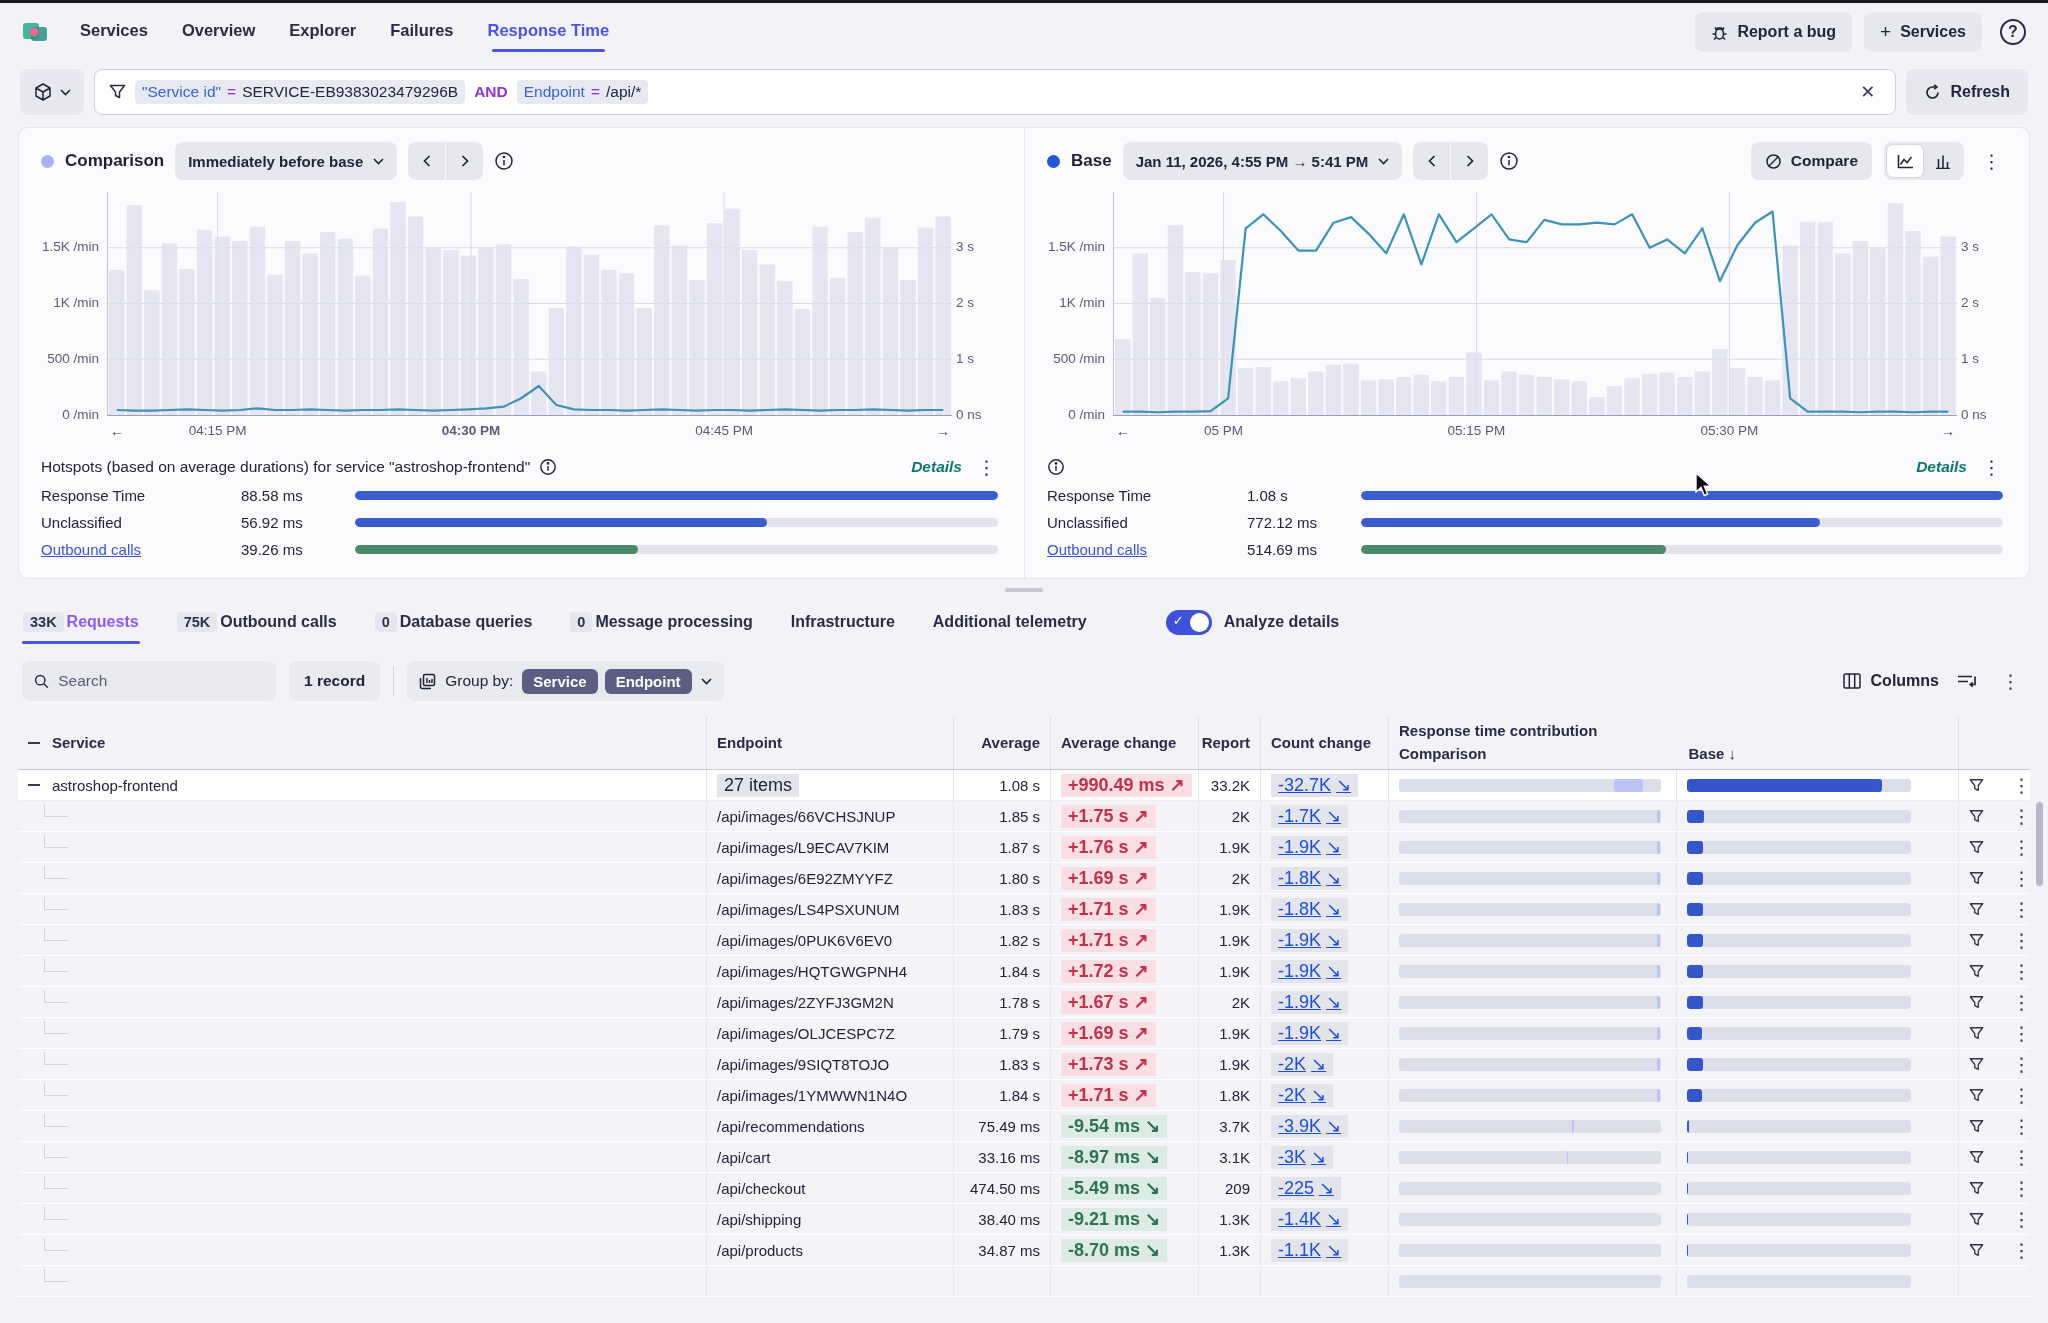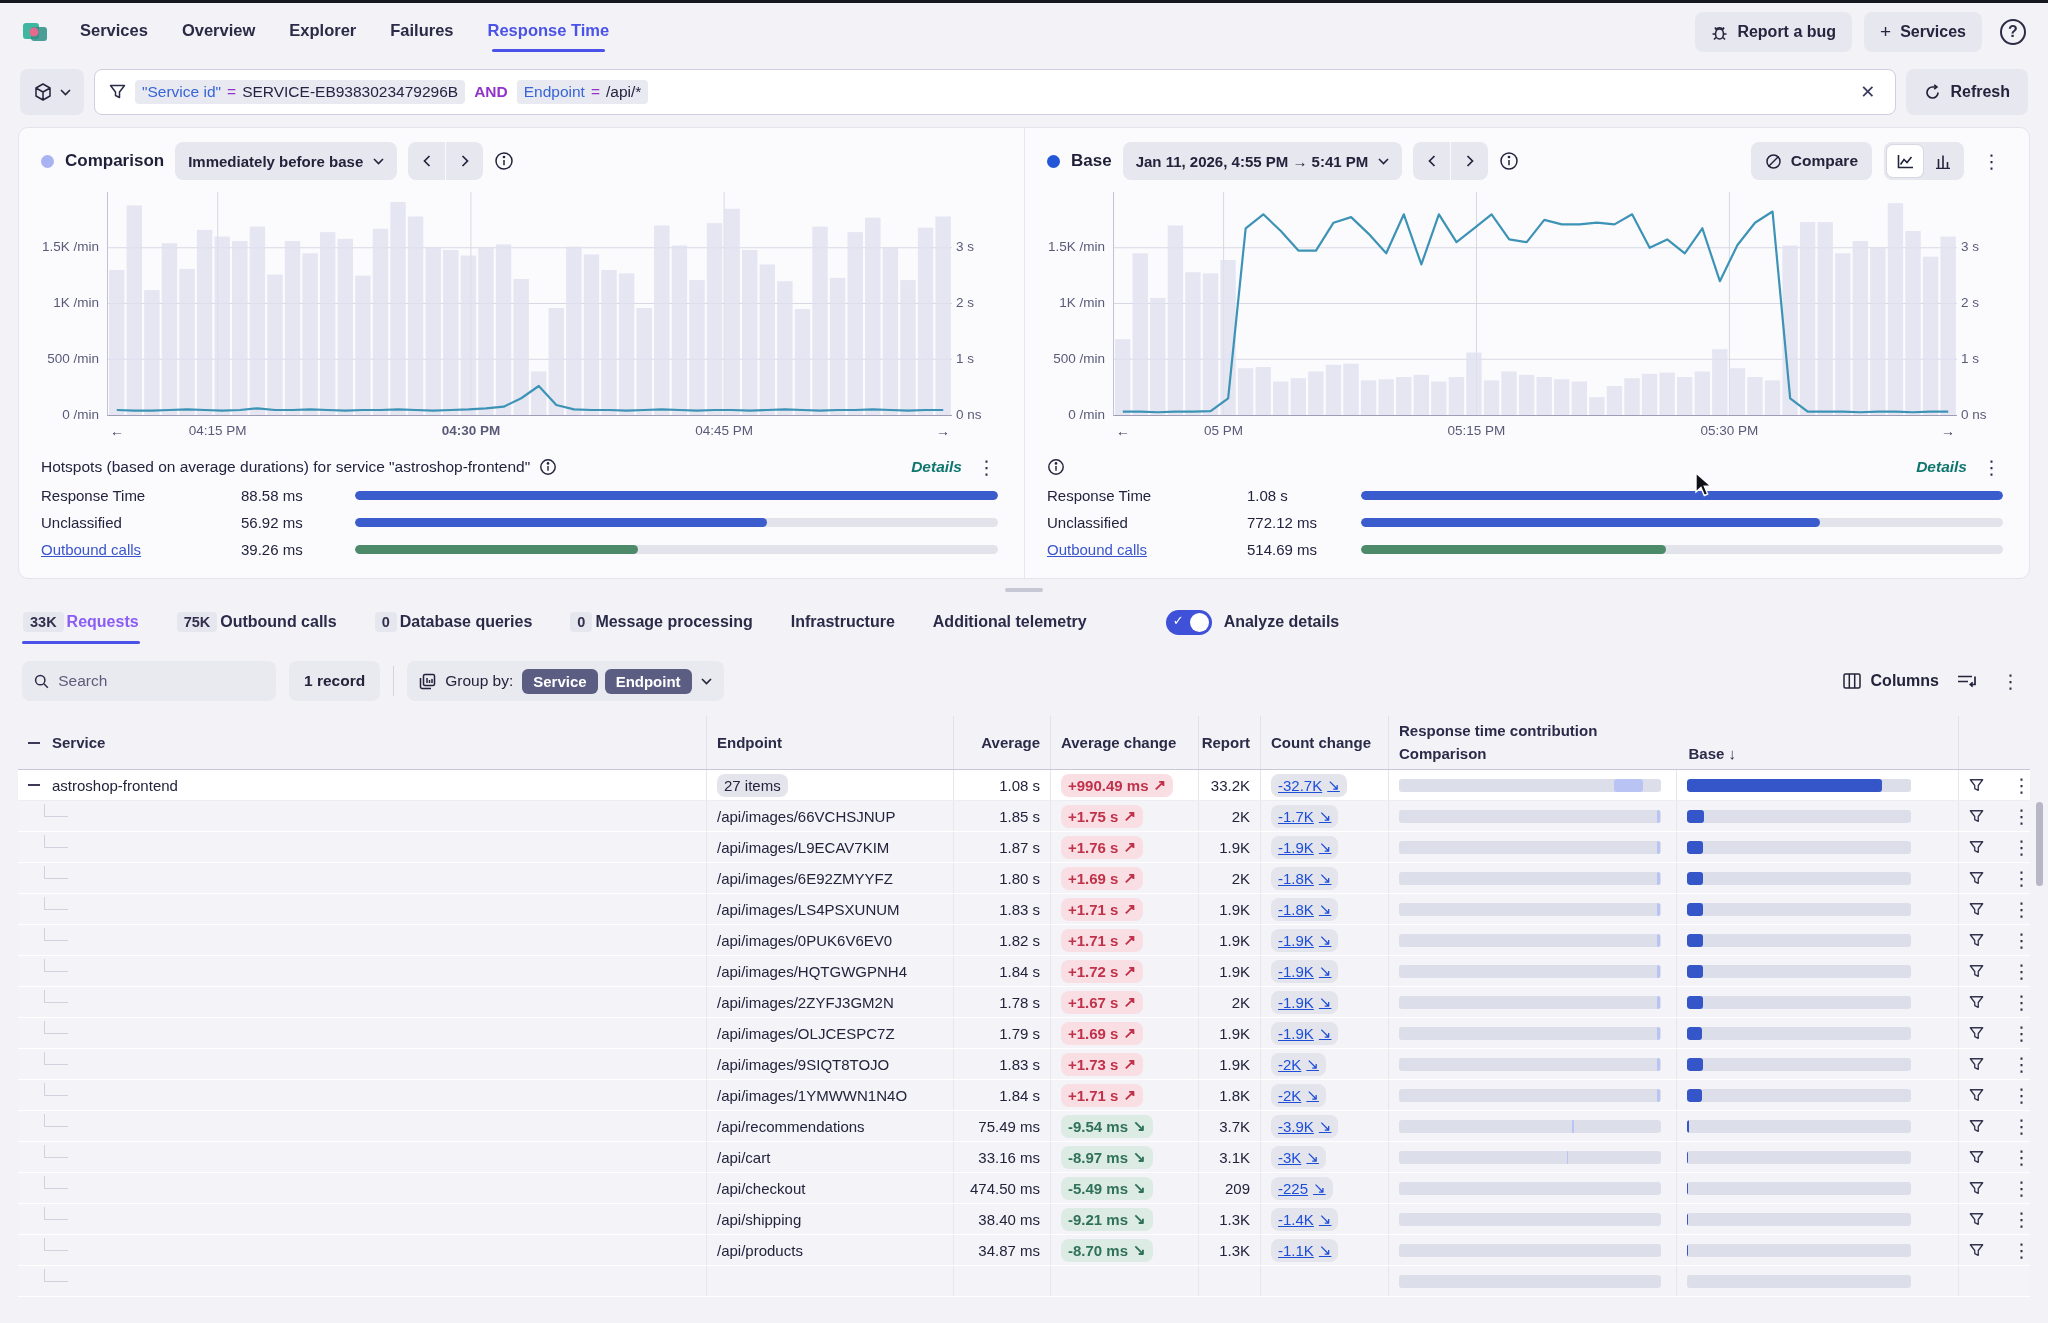"27 items" .chip { border-radius: 8px -> 0; font-size: 15px -> 18px }
